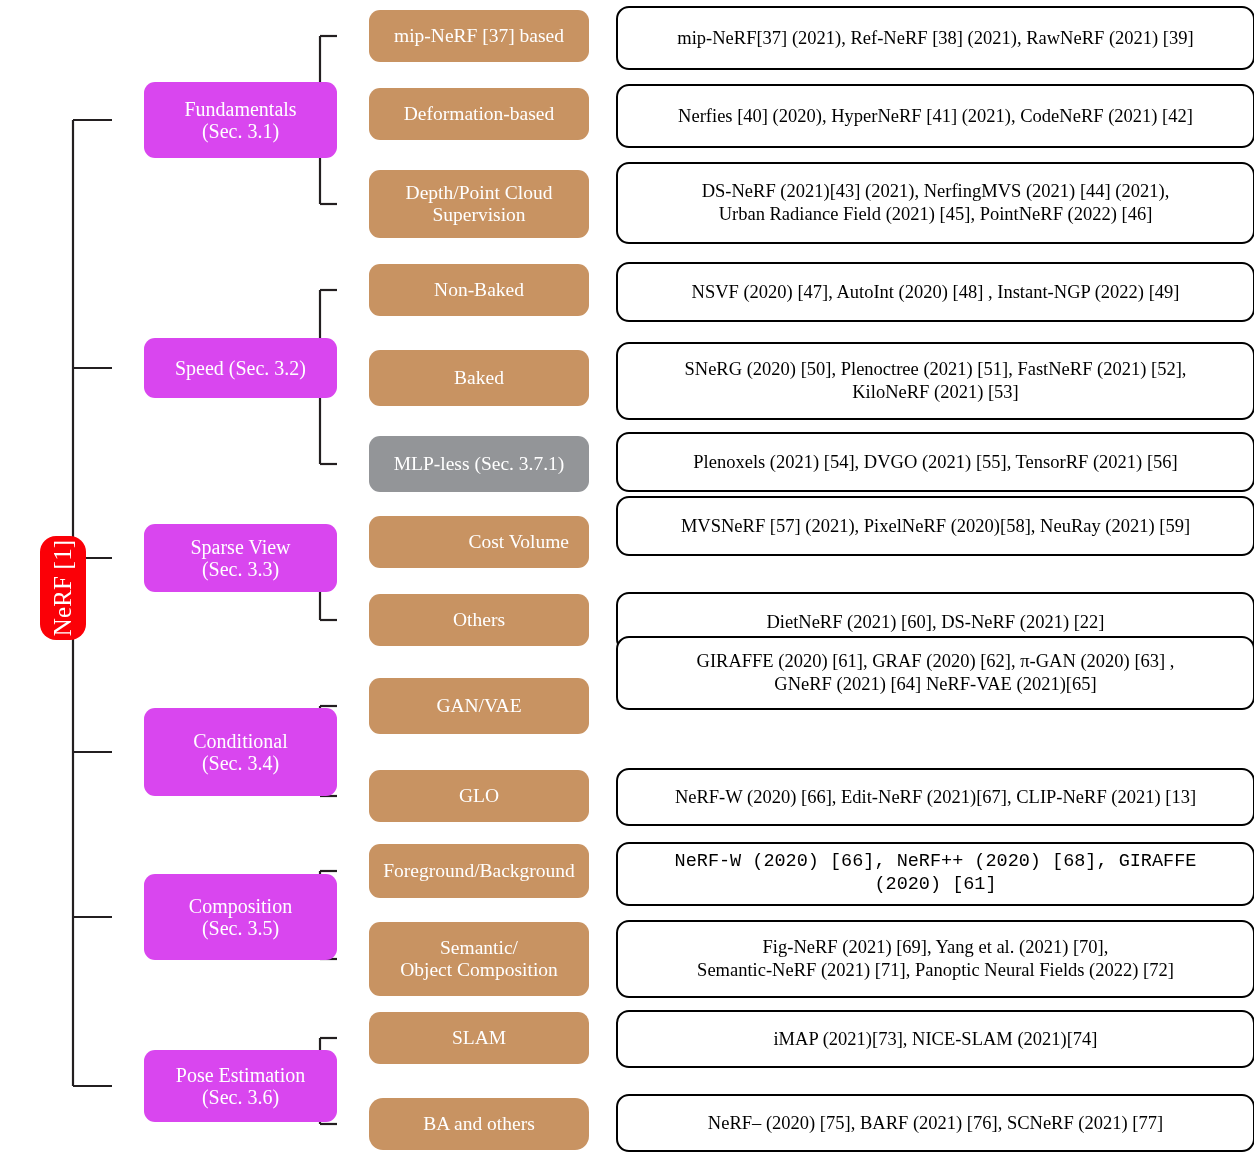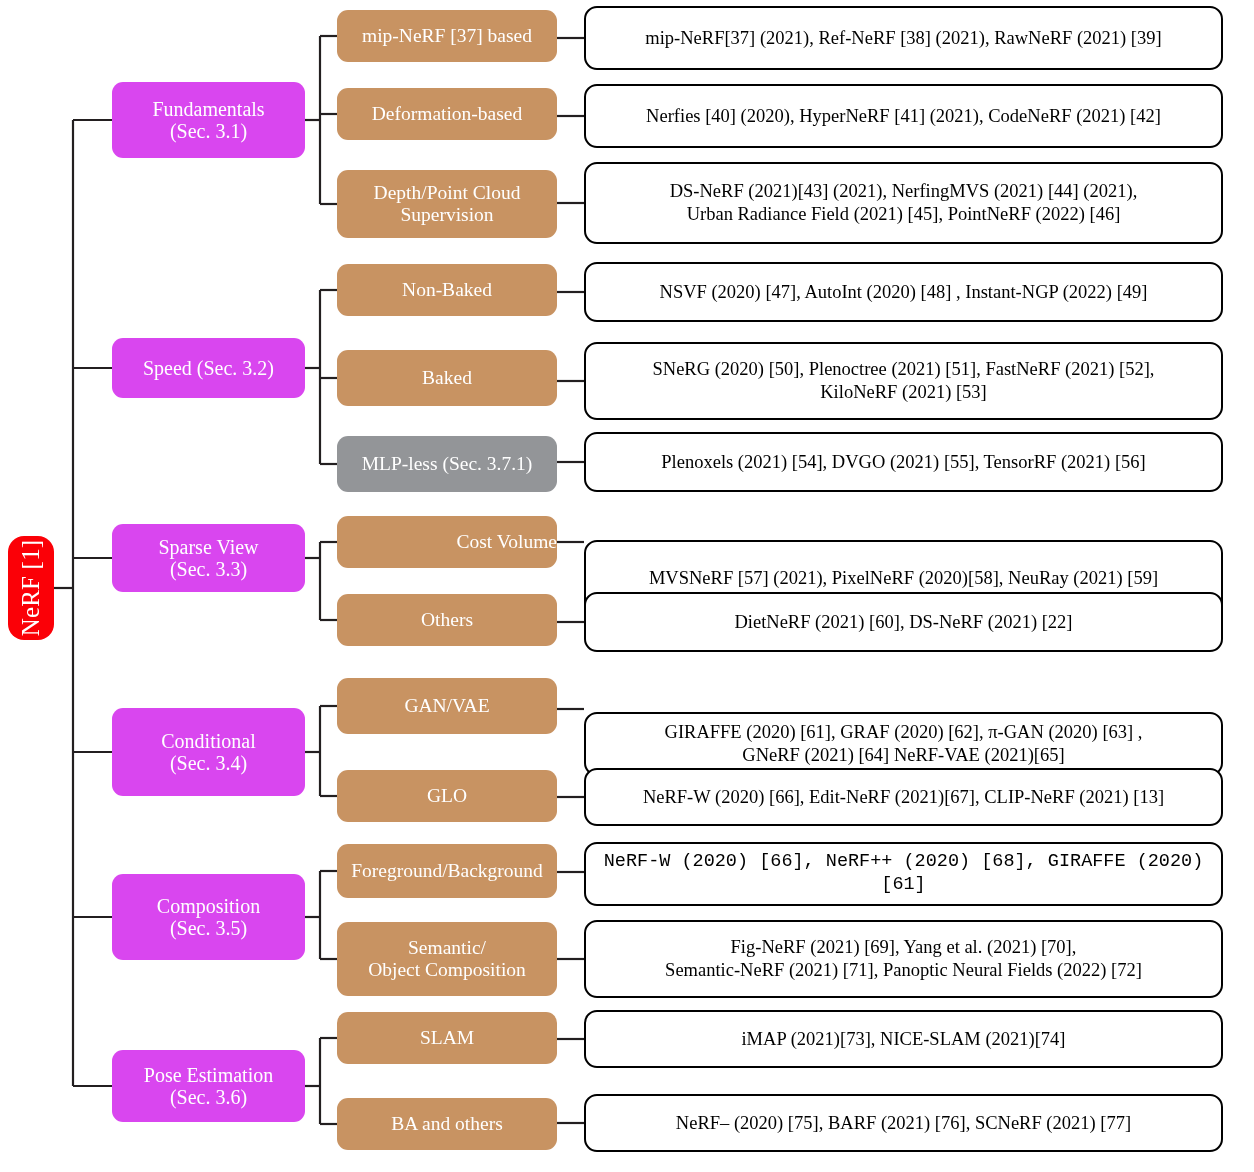"mip-NeRF [37] based" .node { margin-left: none -> 32px; padding: 2px 0 -> 2px 20px }
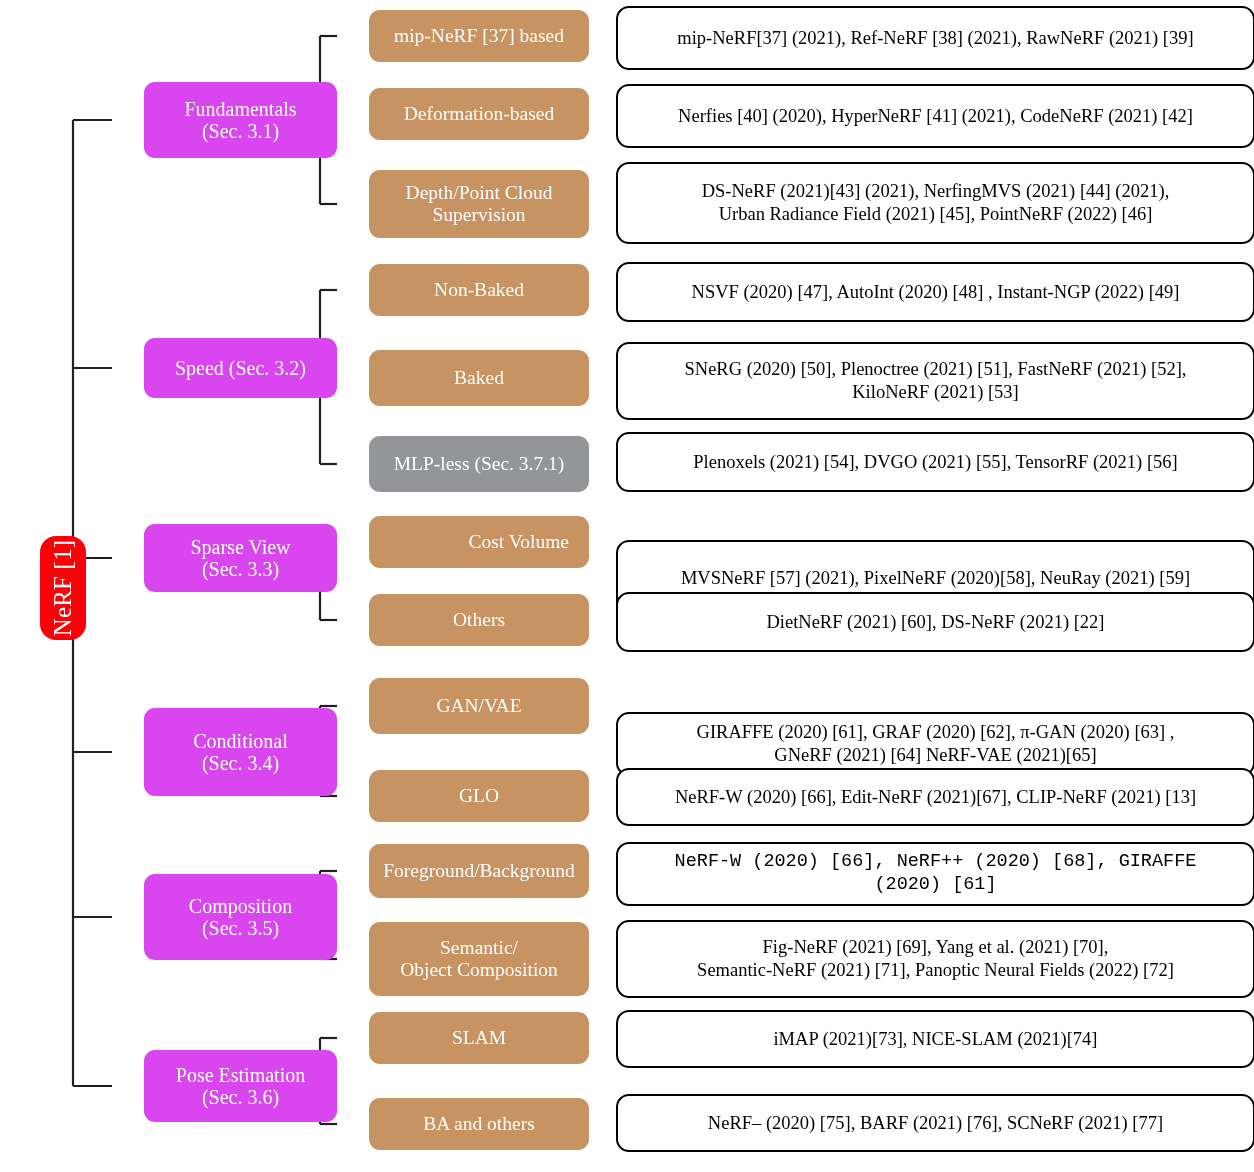"MVSNeRF [57] (2021), PixelNeRF" div.node { height: 76px -> 60px; top: 540px -> 496px }
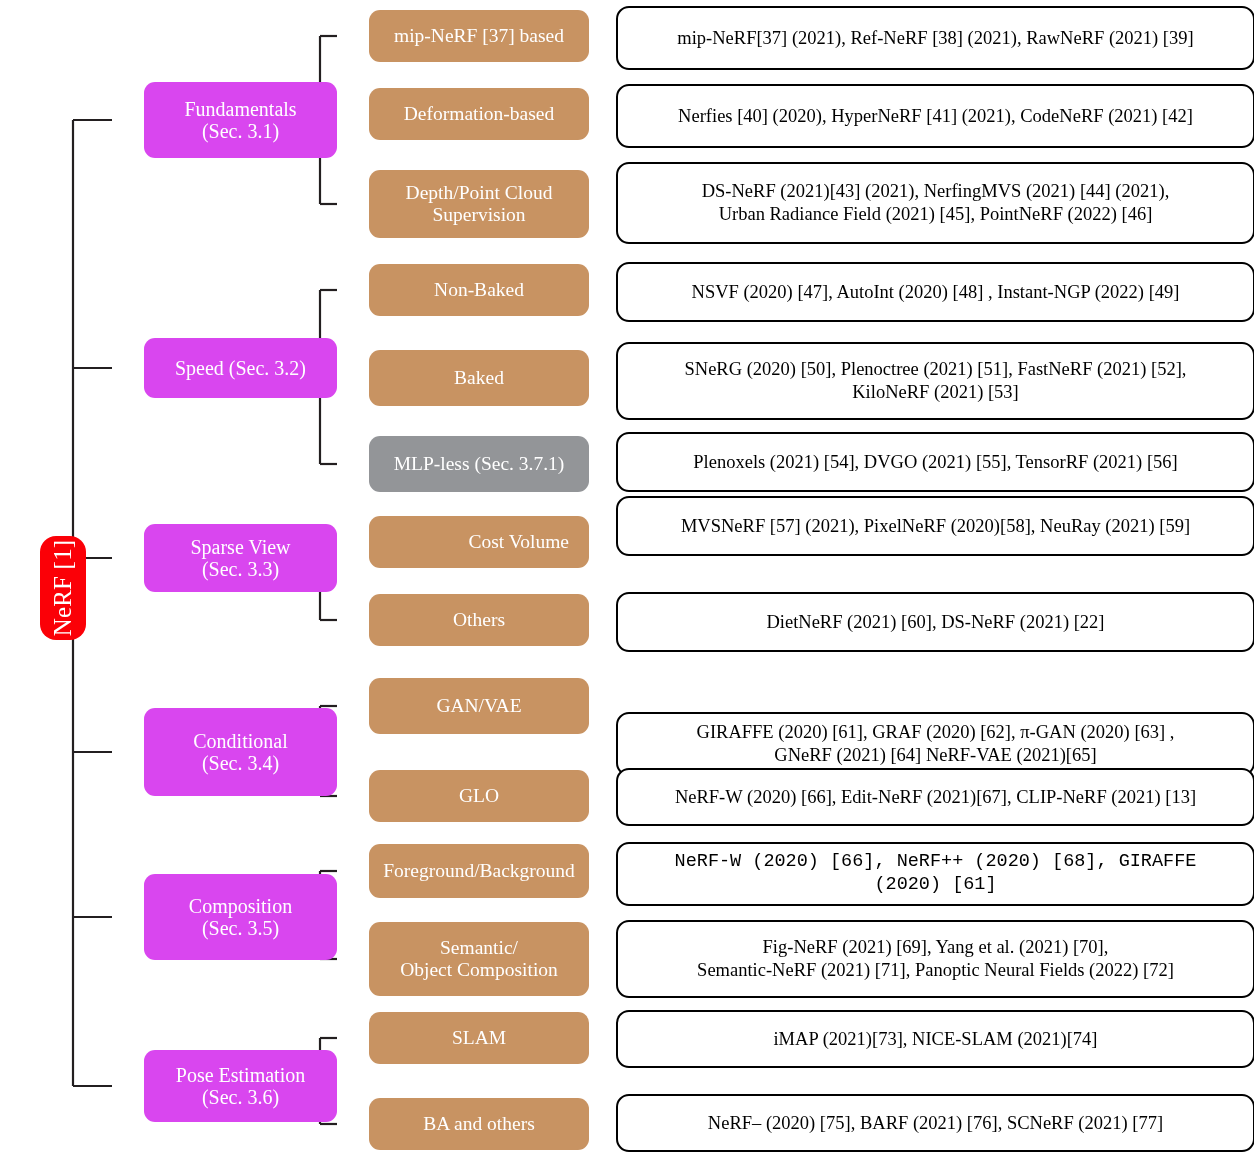"GIRAFFE (2020) [61], GRAF (2020)" div.node { height: 64px -> 74px; top: 712px -> 636px }
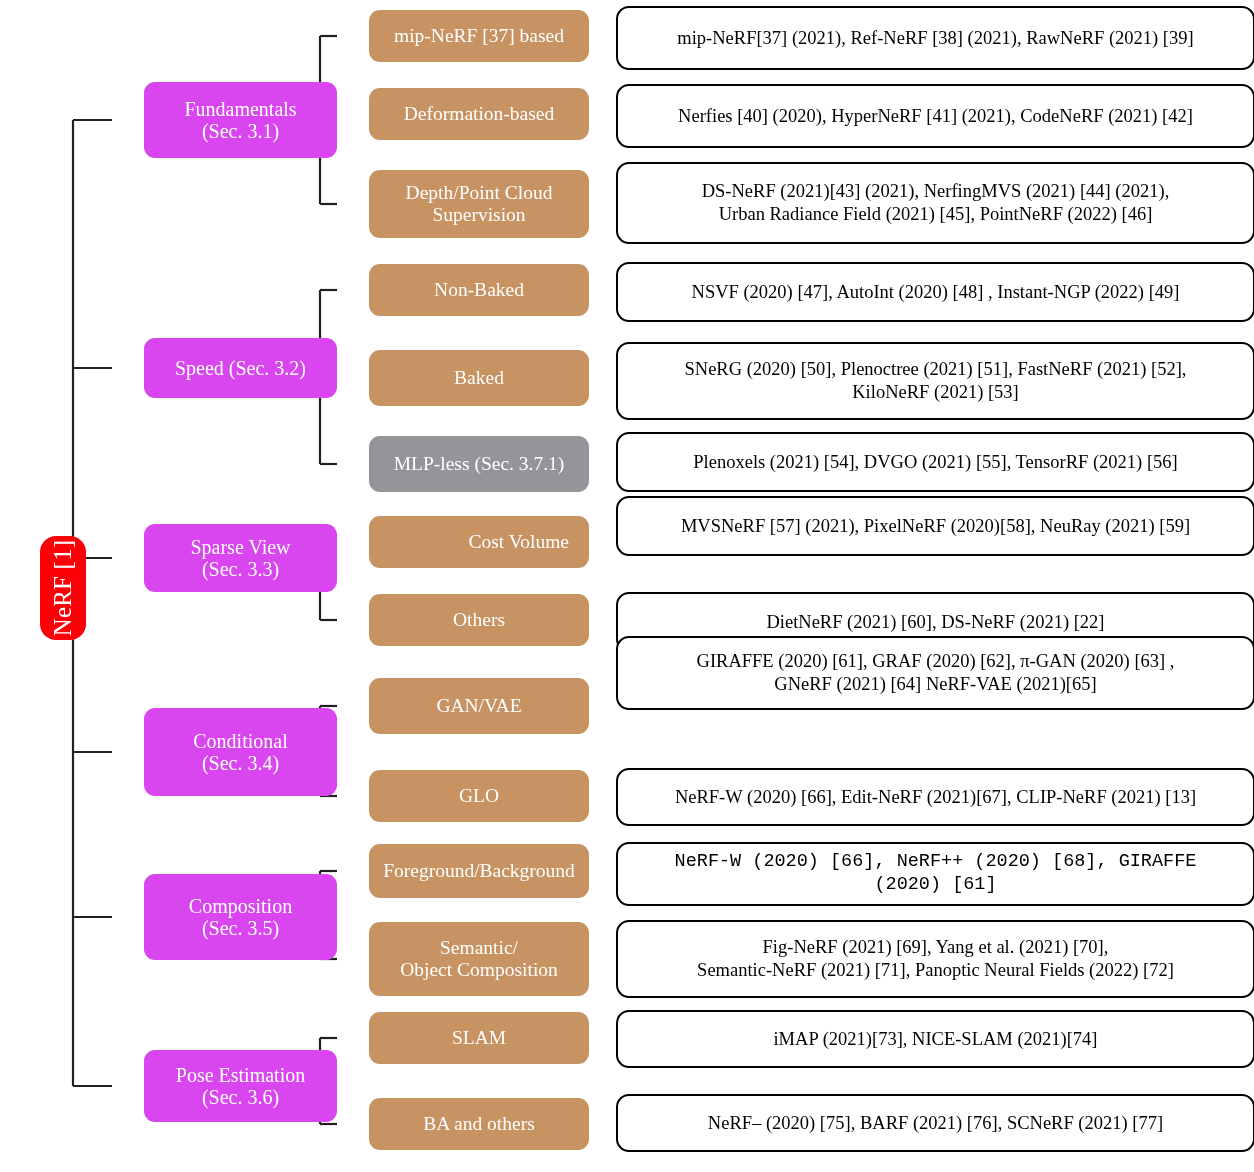"BA and others" div.node { border-radius: none -> 14px }
